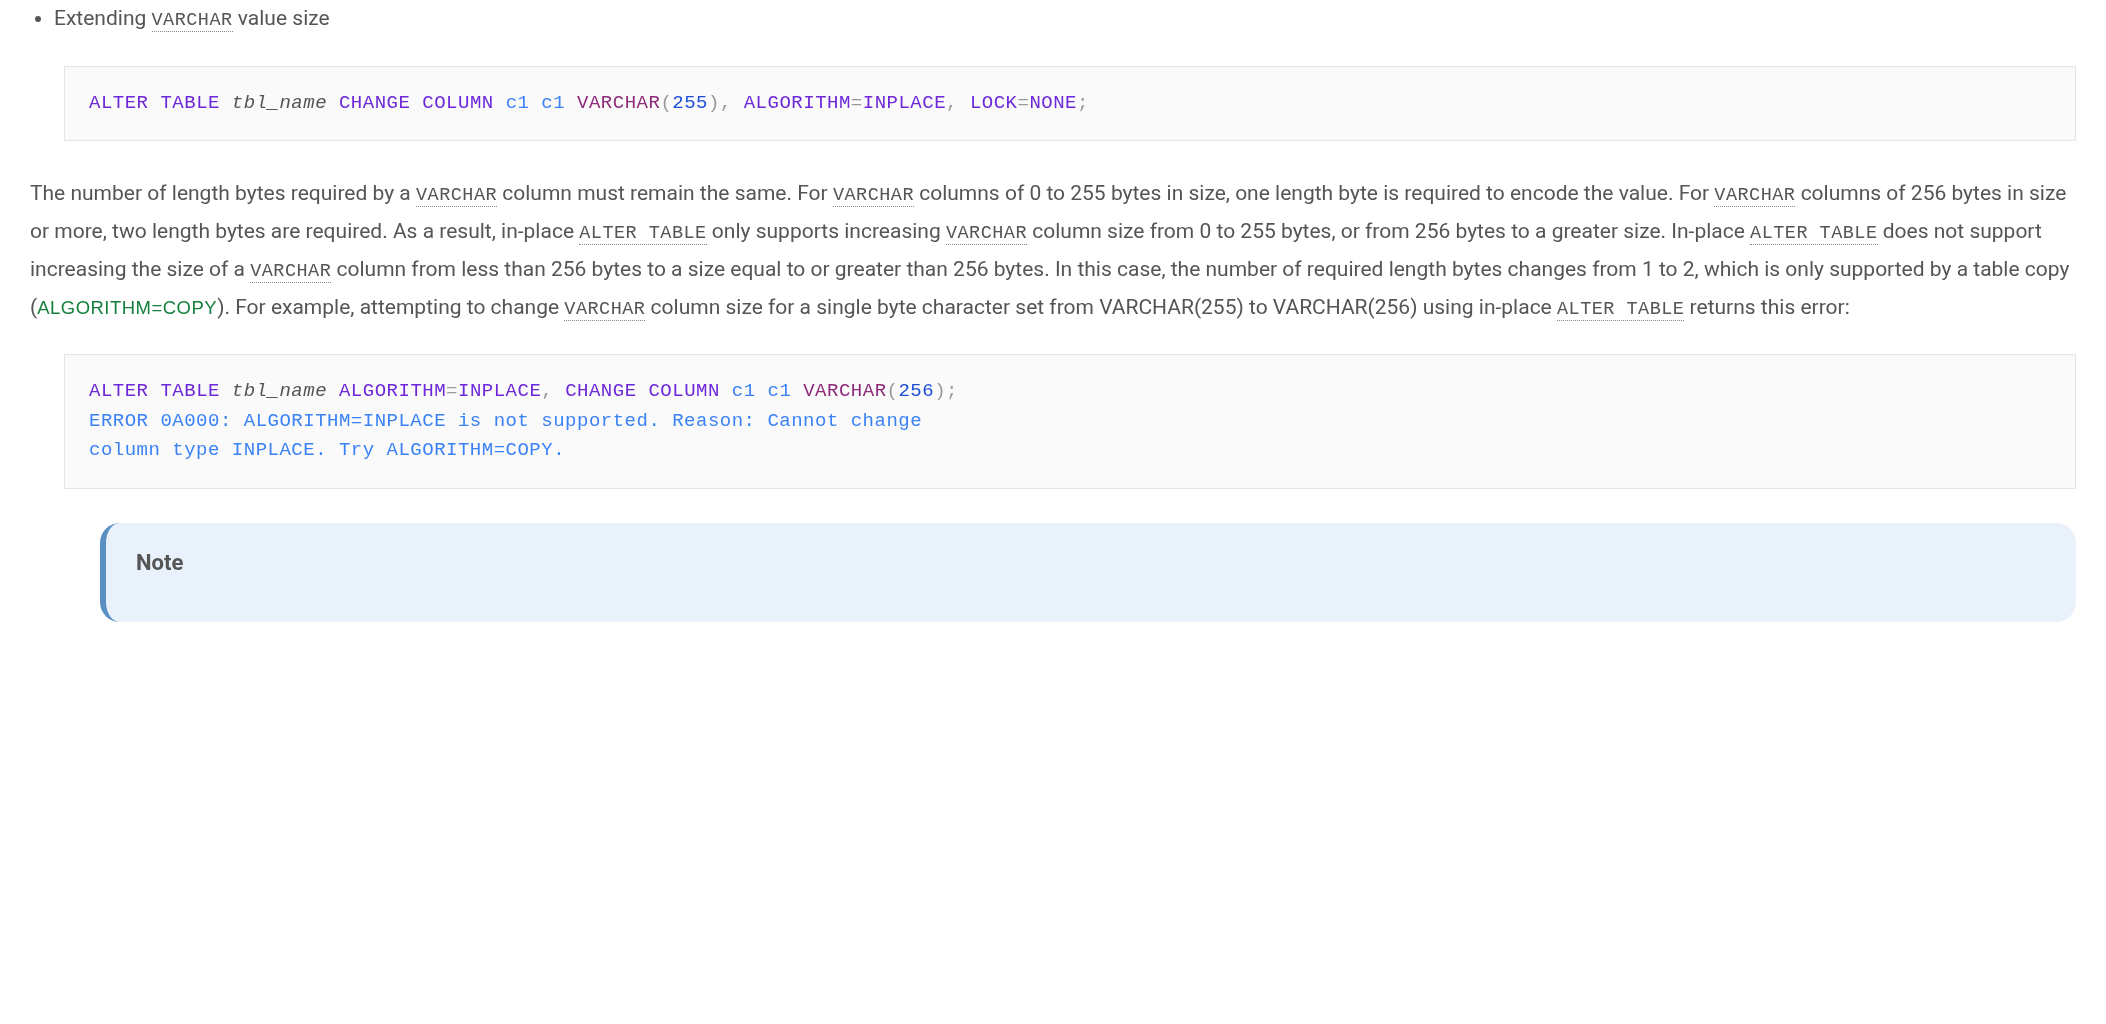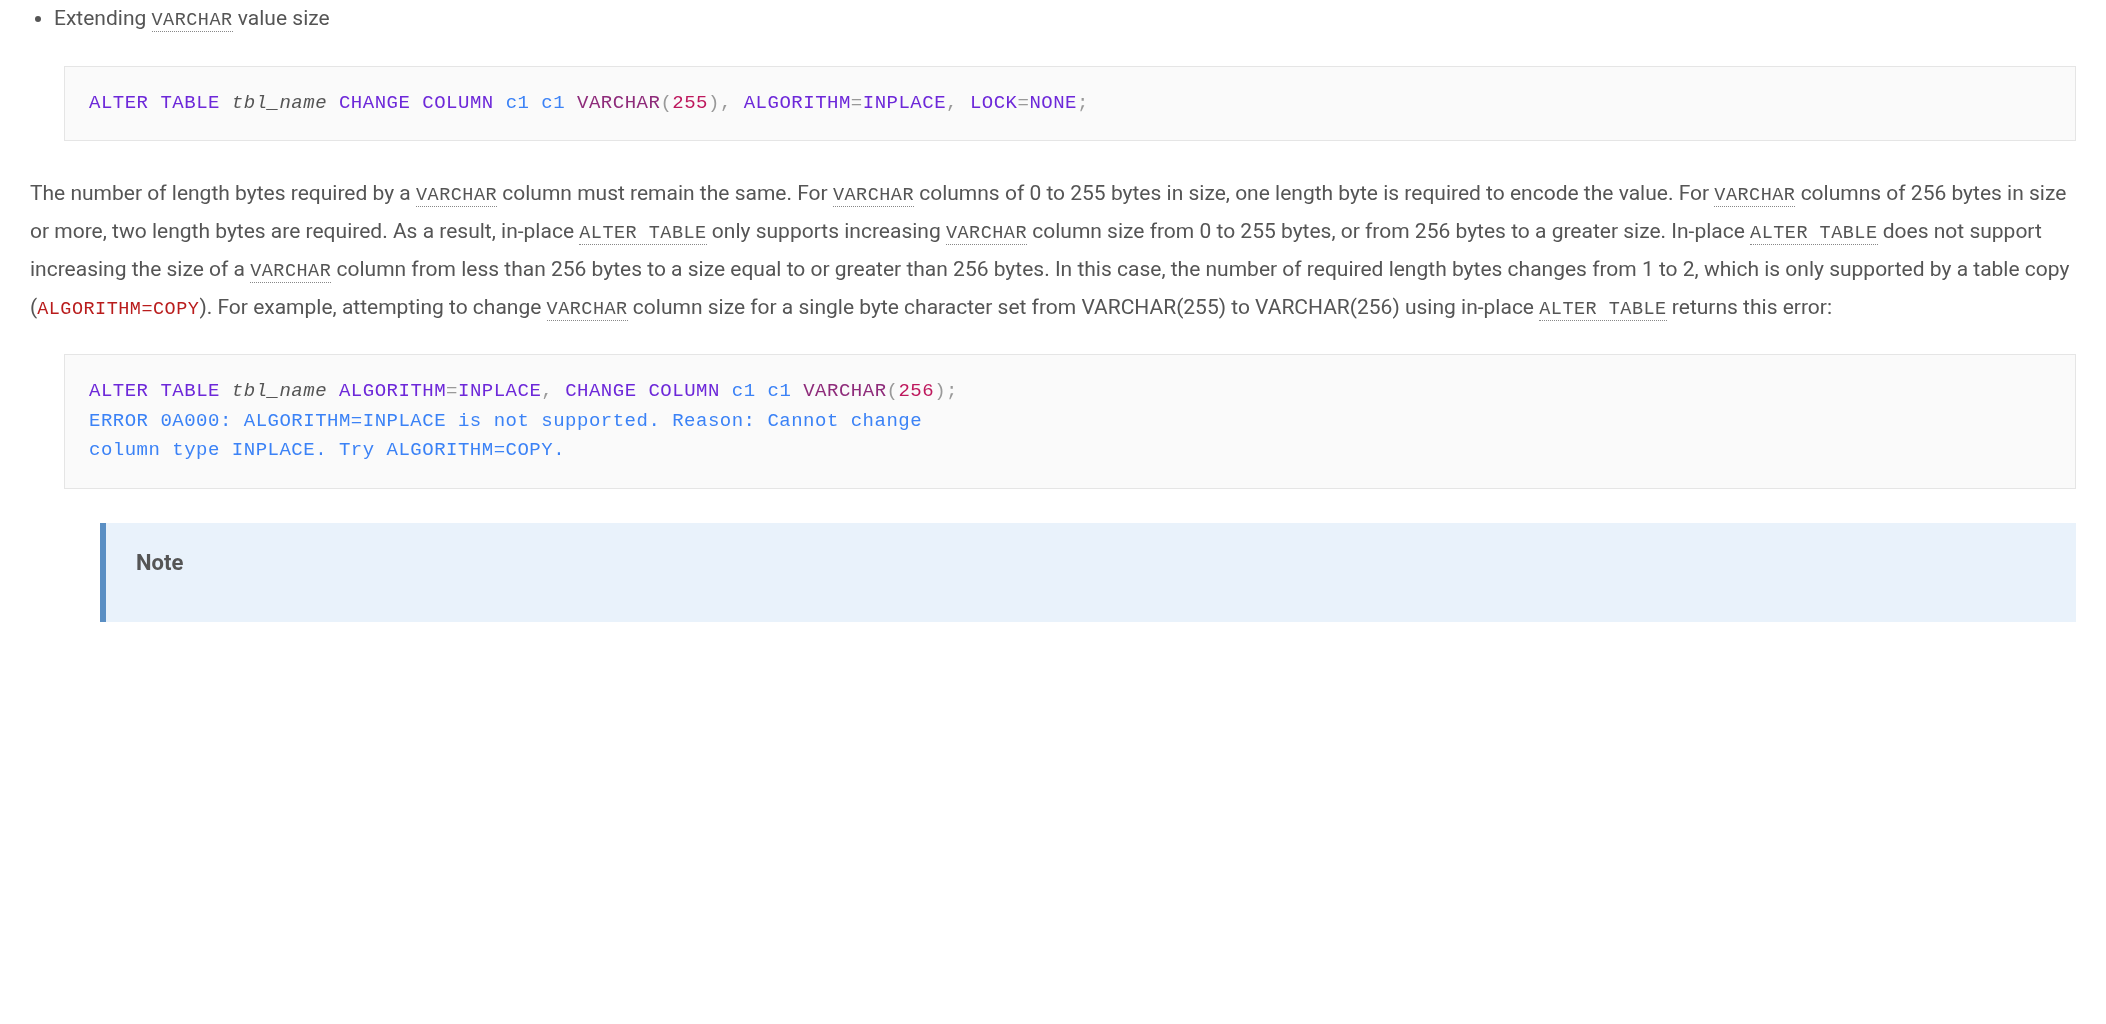"255" .codeblock .num { color: #be185d -> #1d4ed8 }
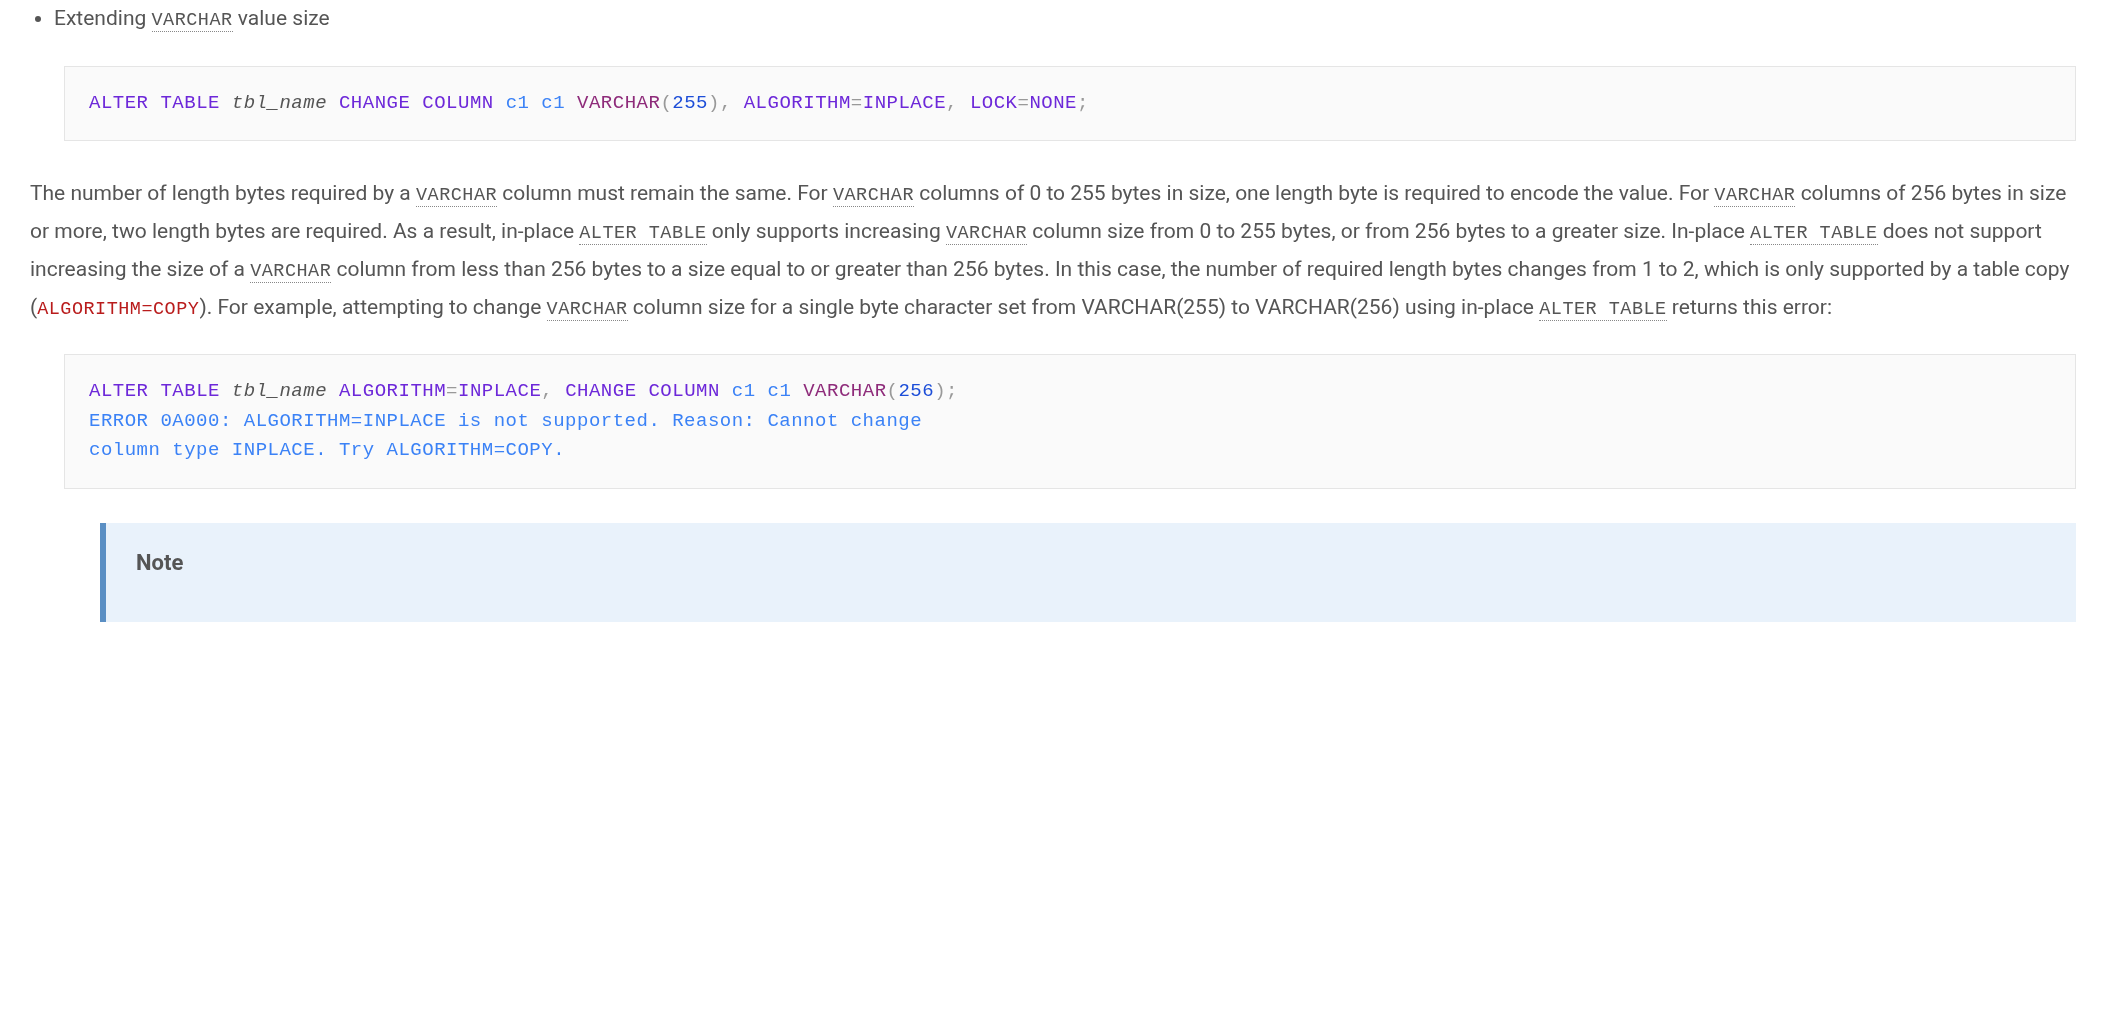"ALGORITHM=COPY" .code-inline { color: #b91c1c -> #15803d; font-family: Liberation Mono, monospace -> Liberation Sans, sans-serif }
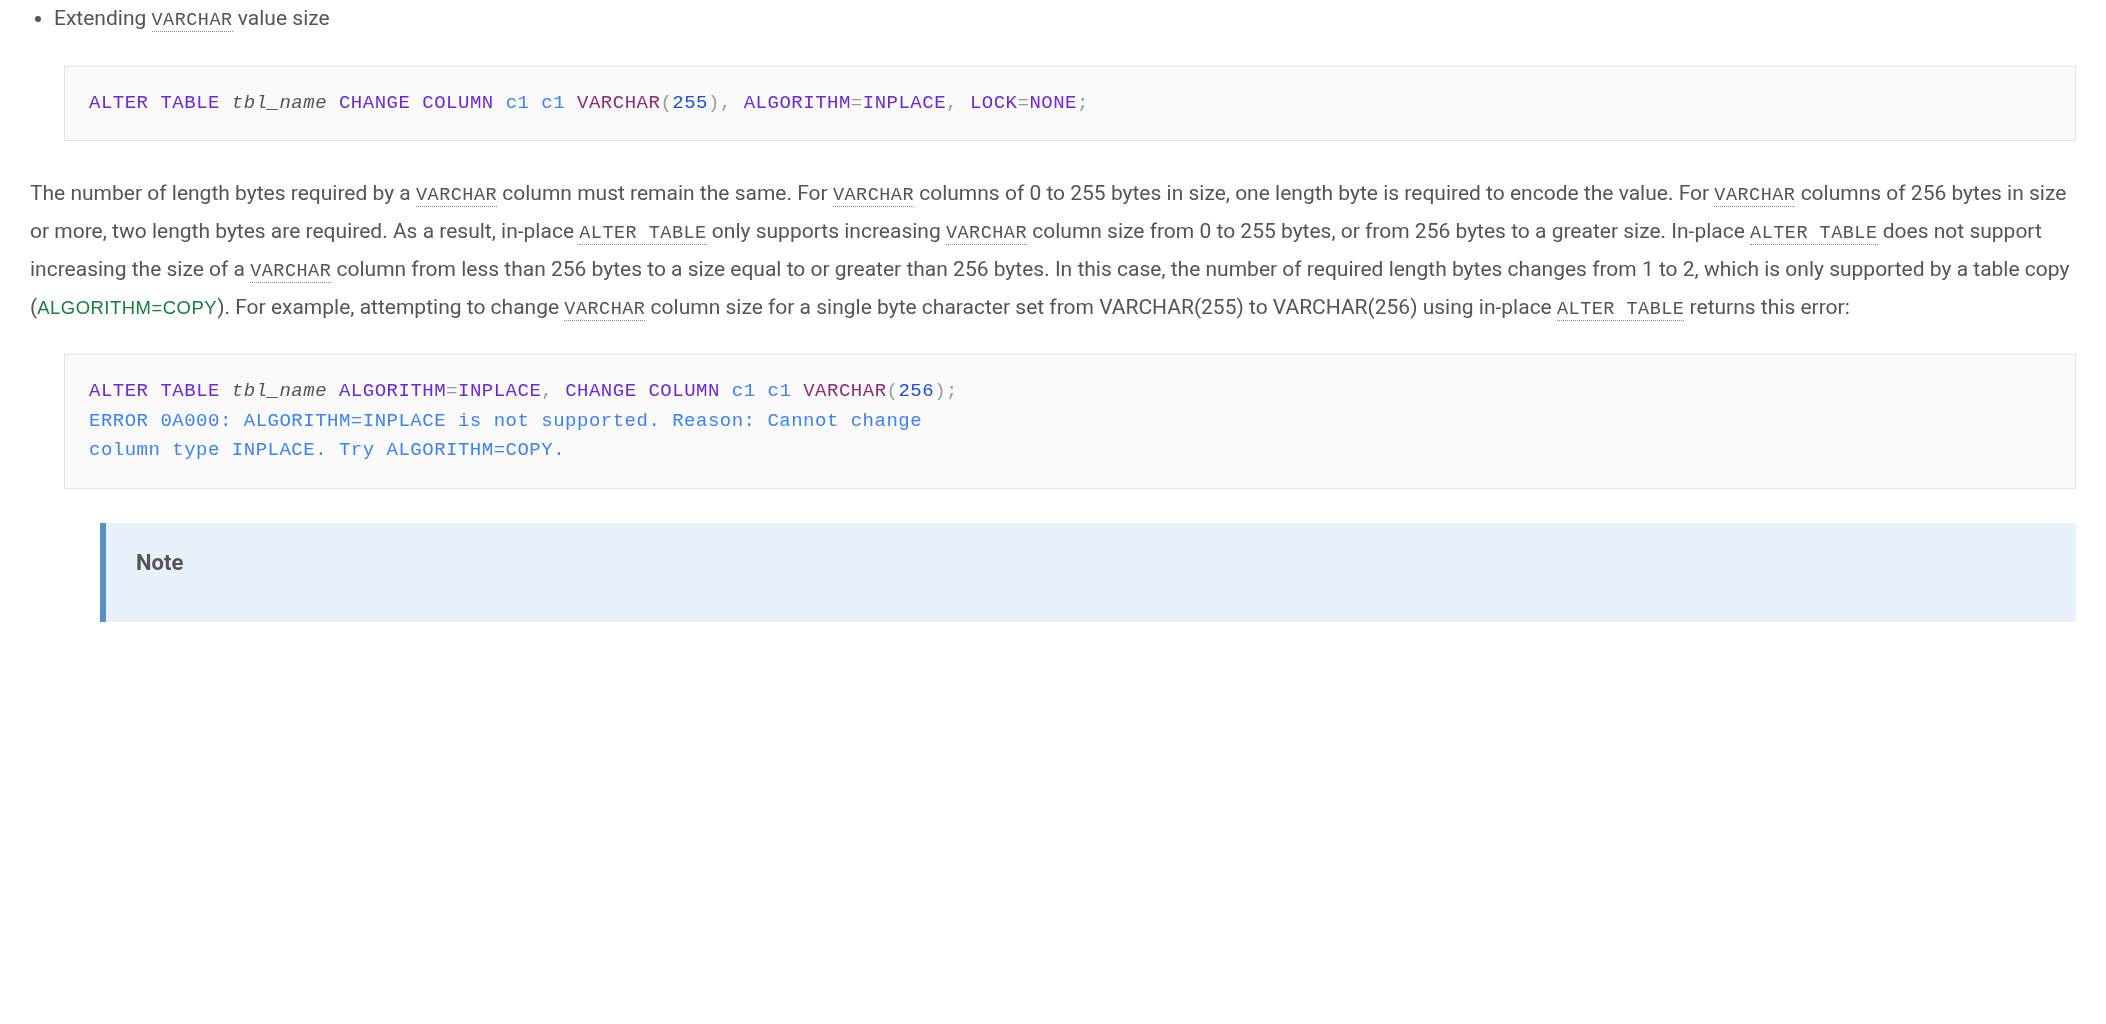"Note" .note-box { border-radius: none -> 20px }
